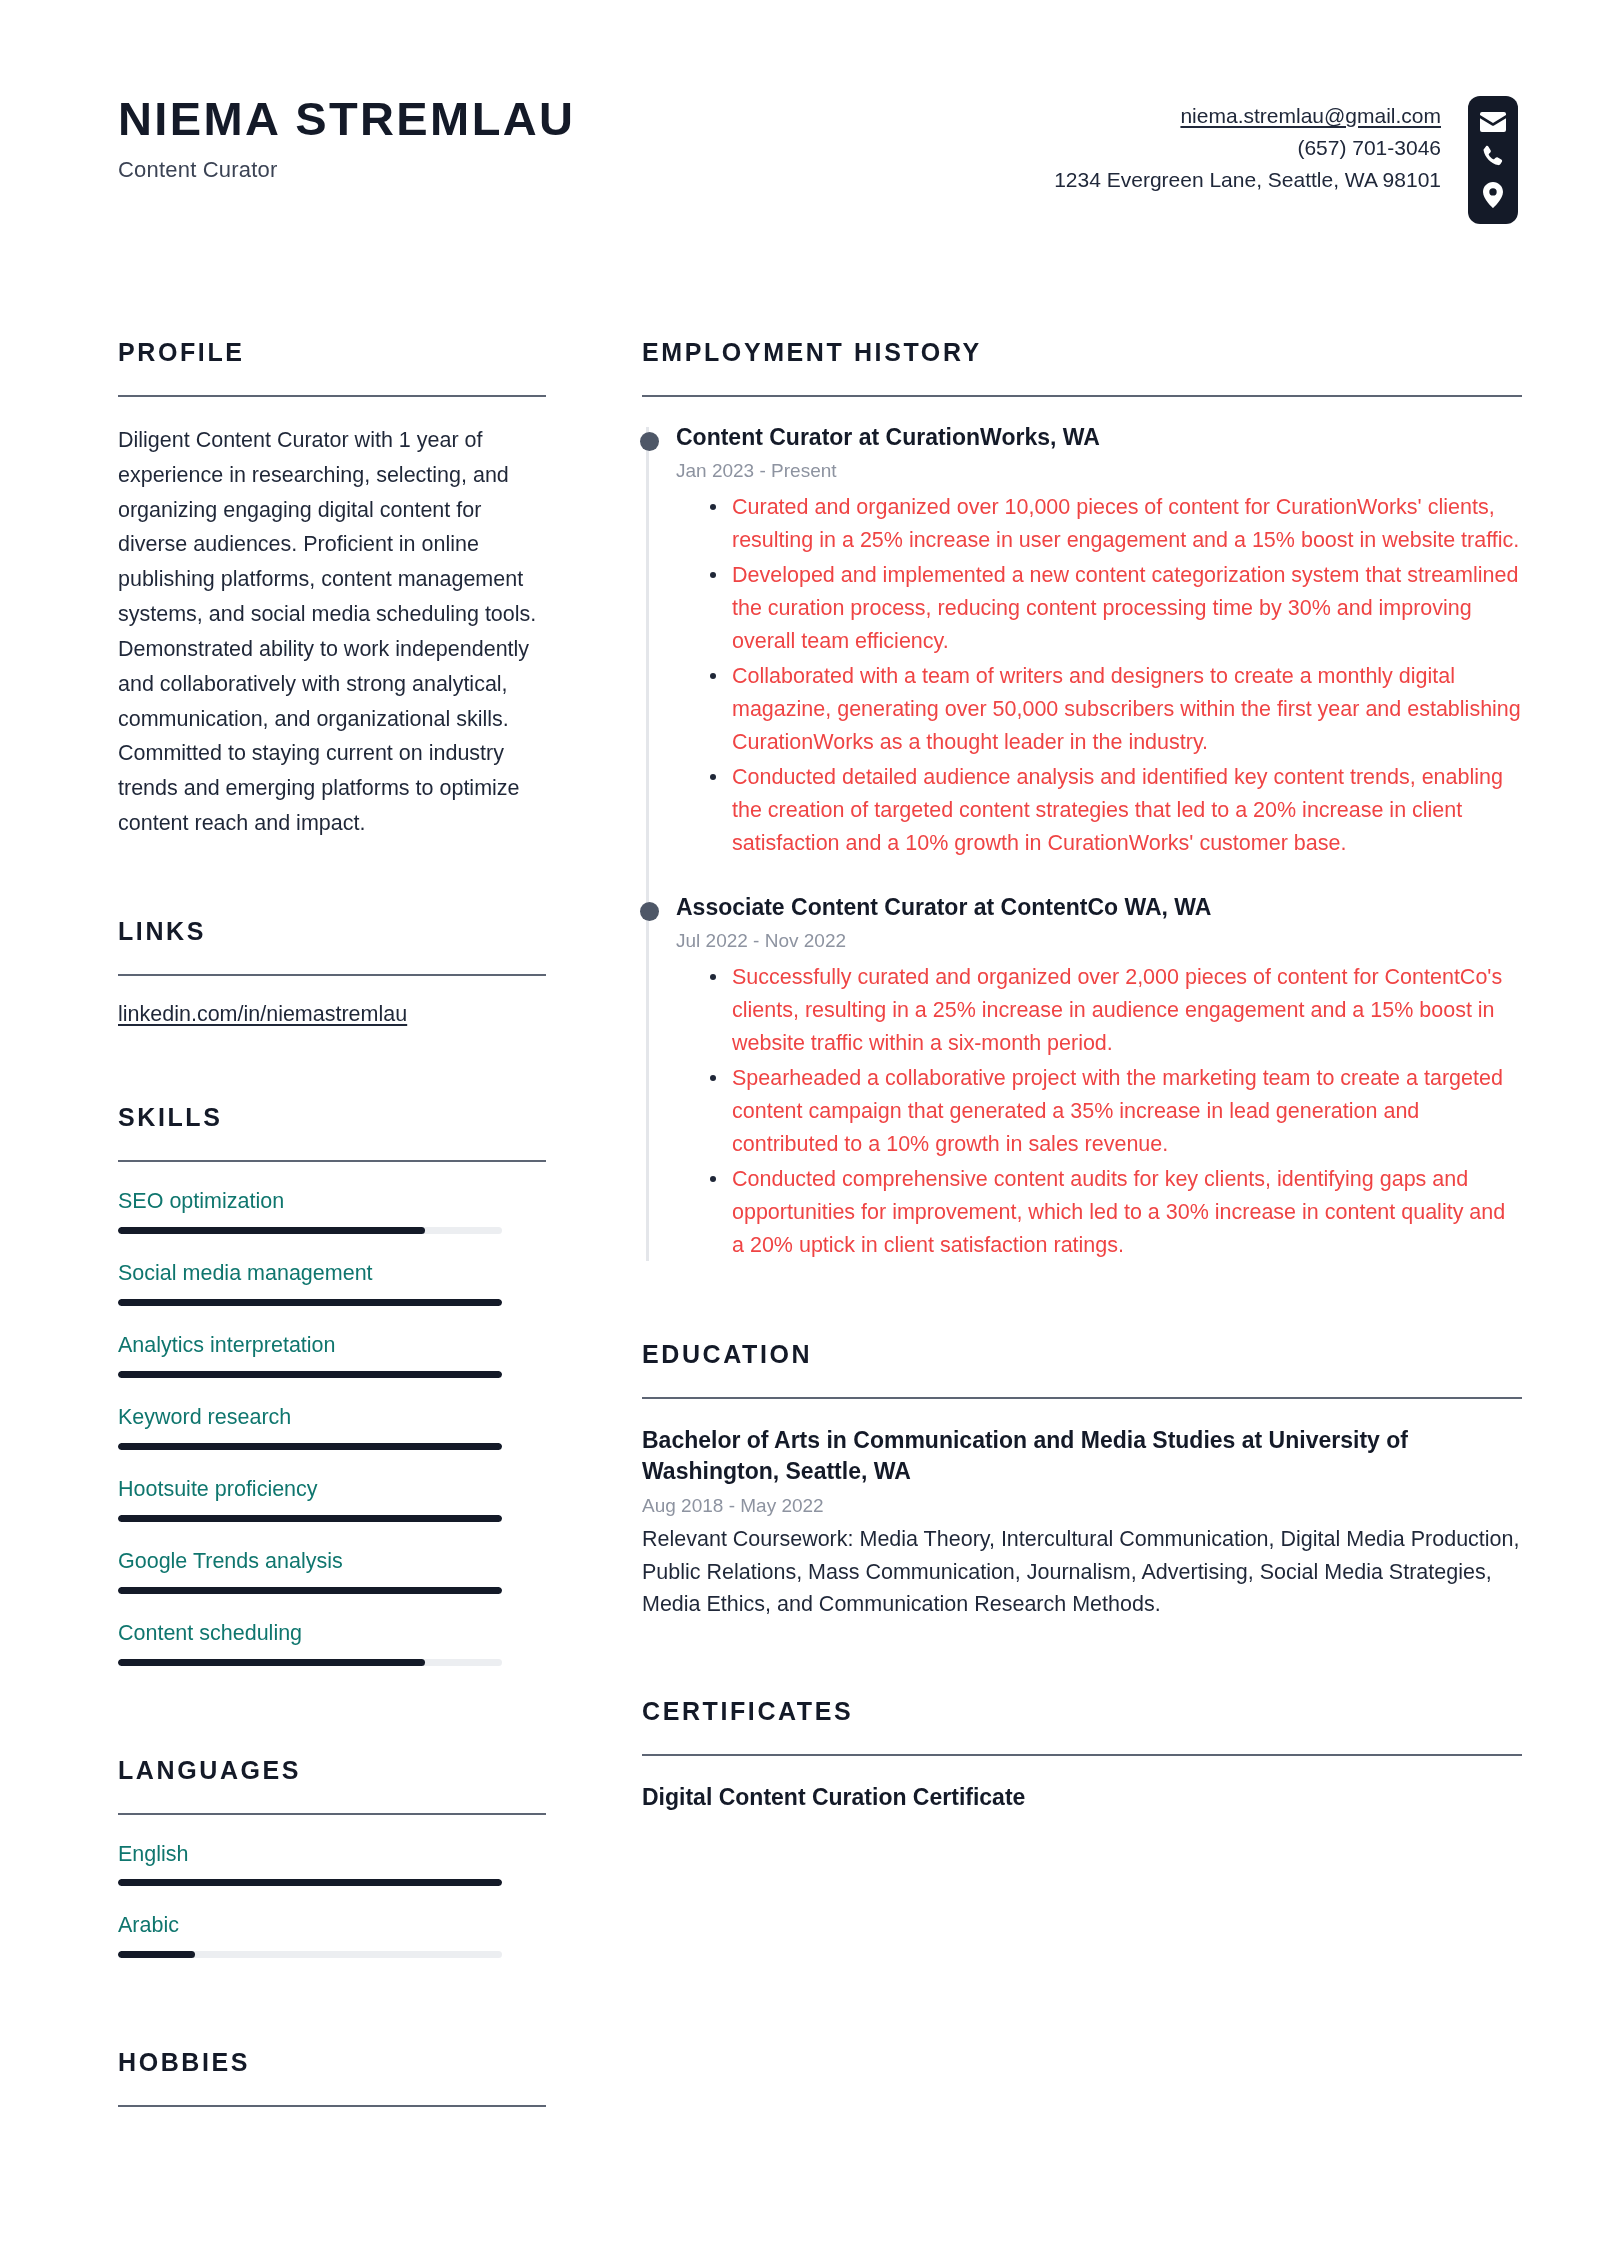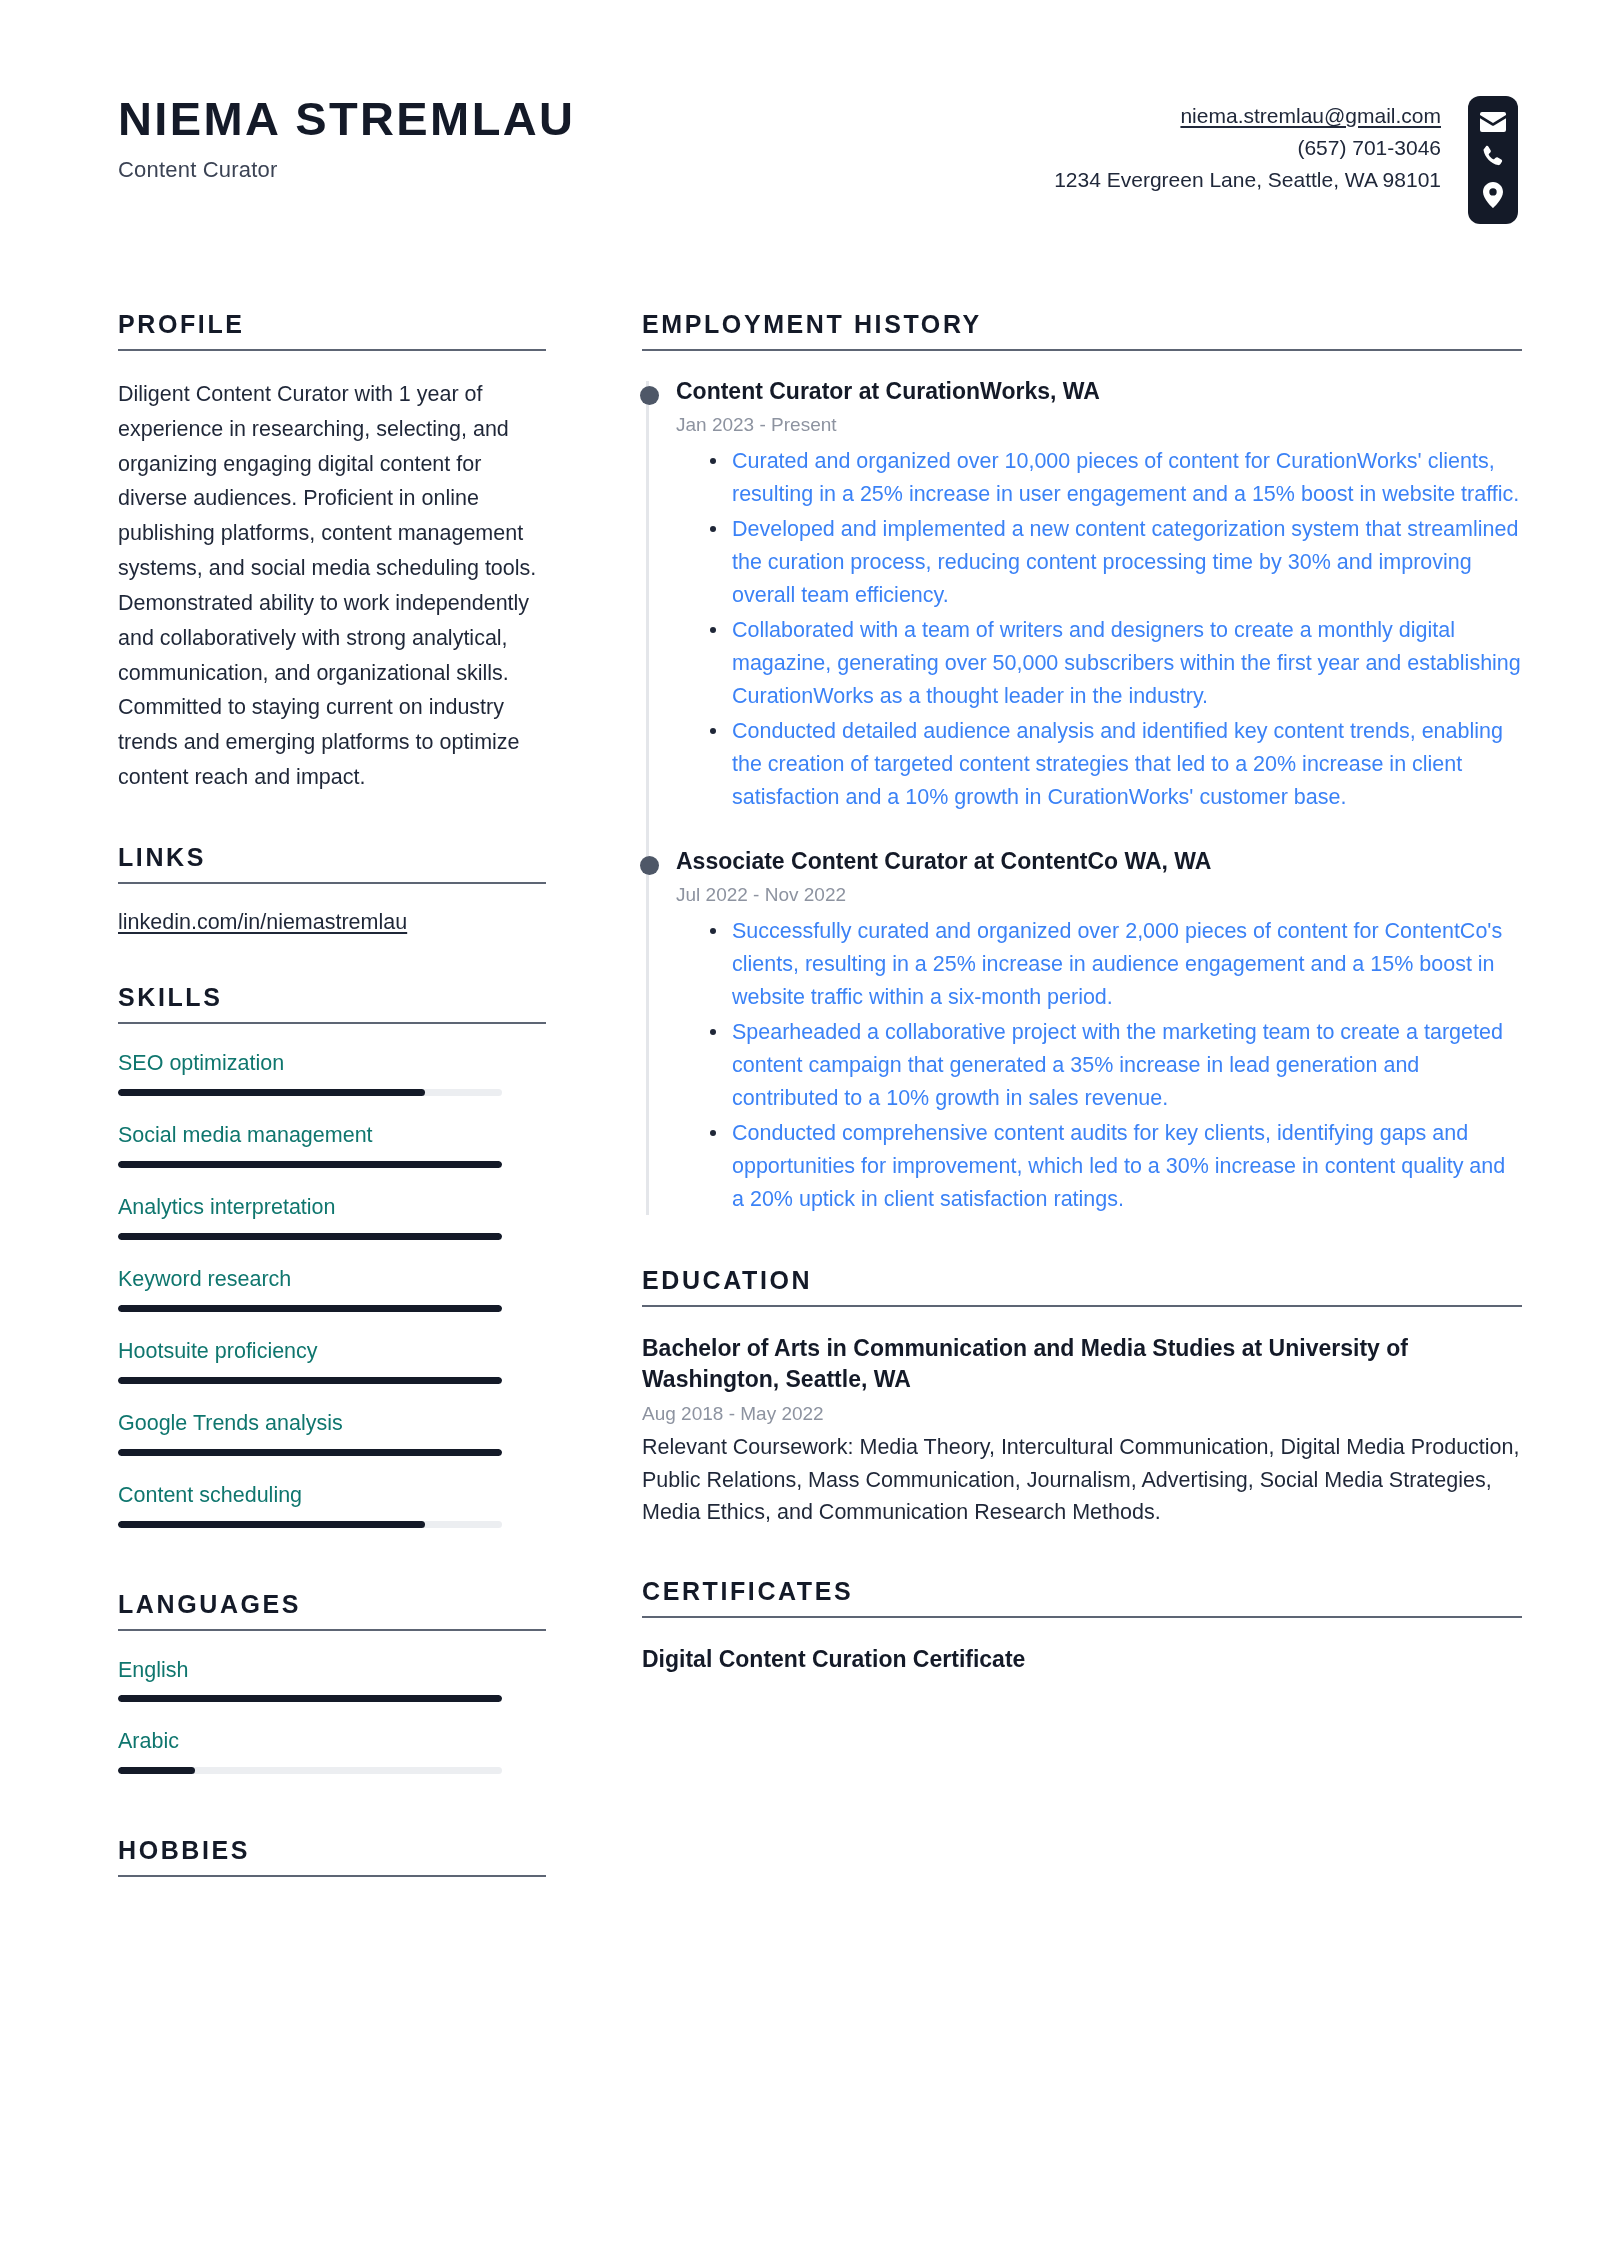"PROFILE" .section-title { margin-top: none -> 28px; padding-bottom: 10px -> 28px }
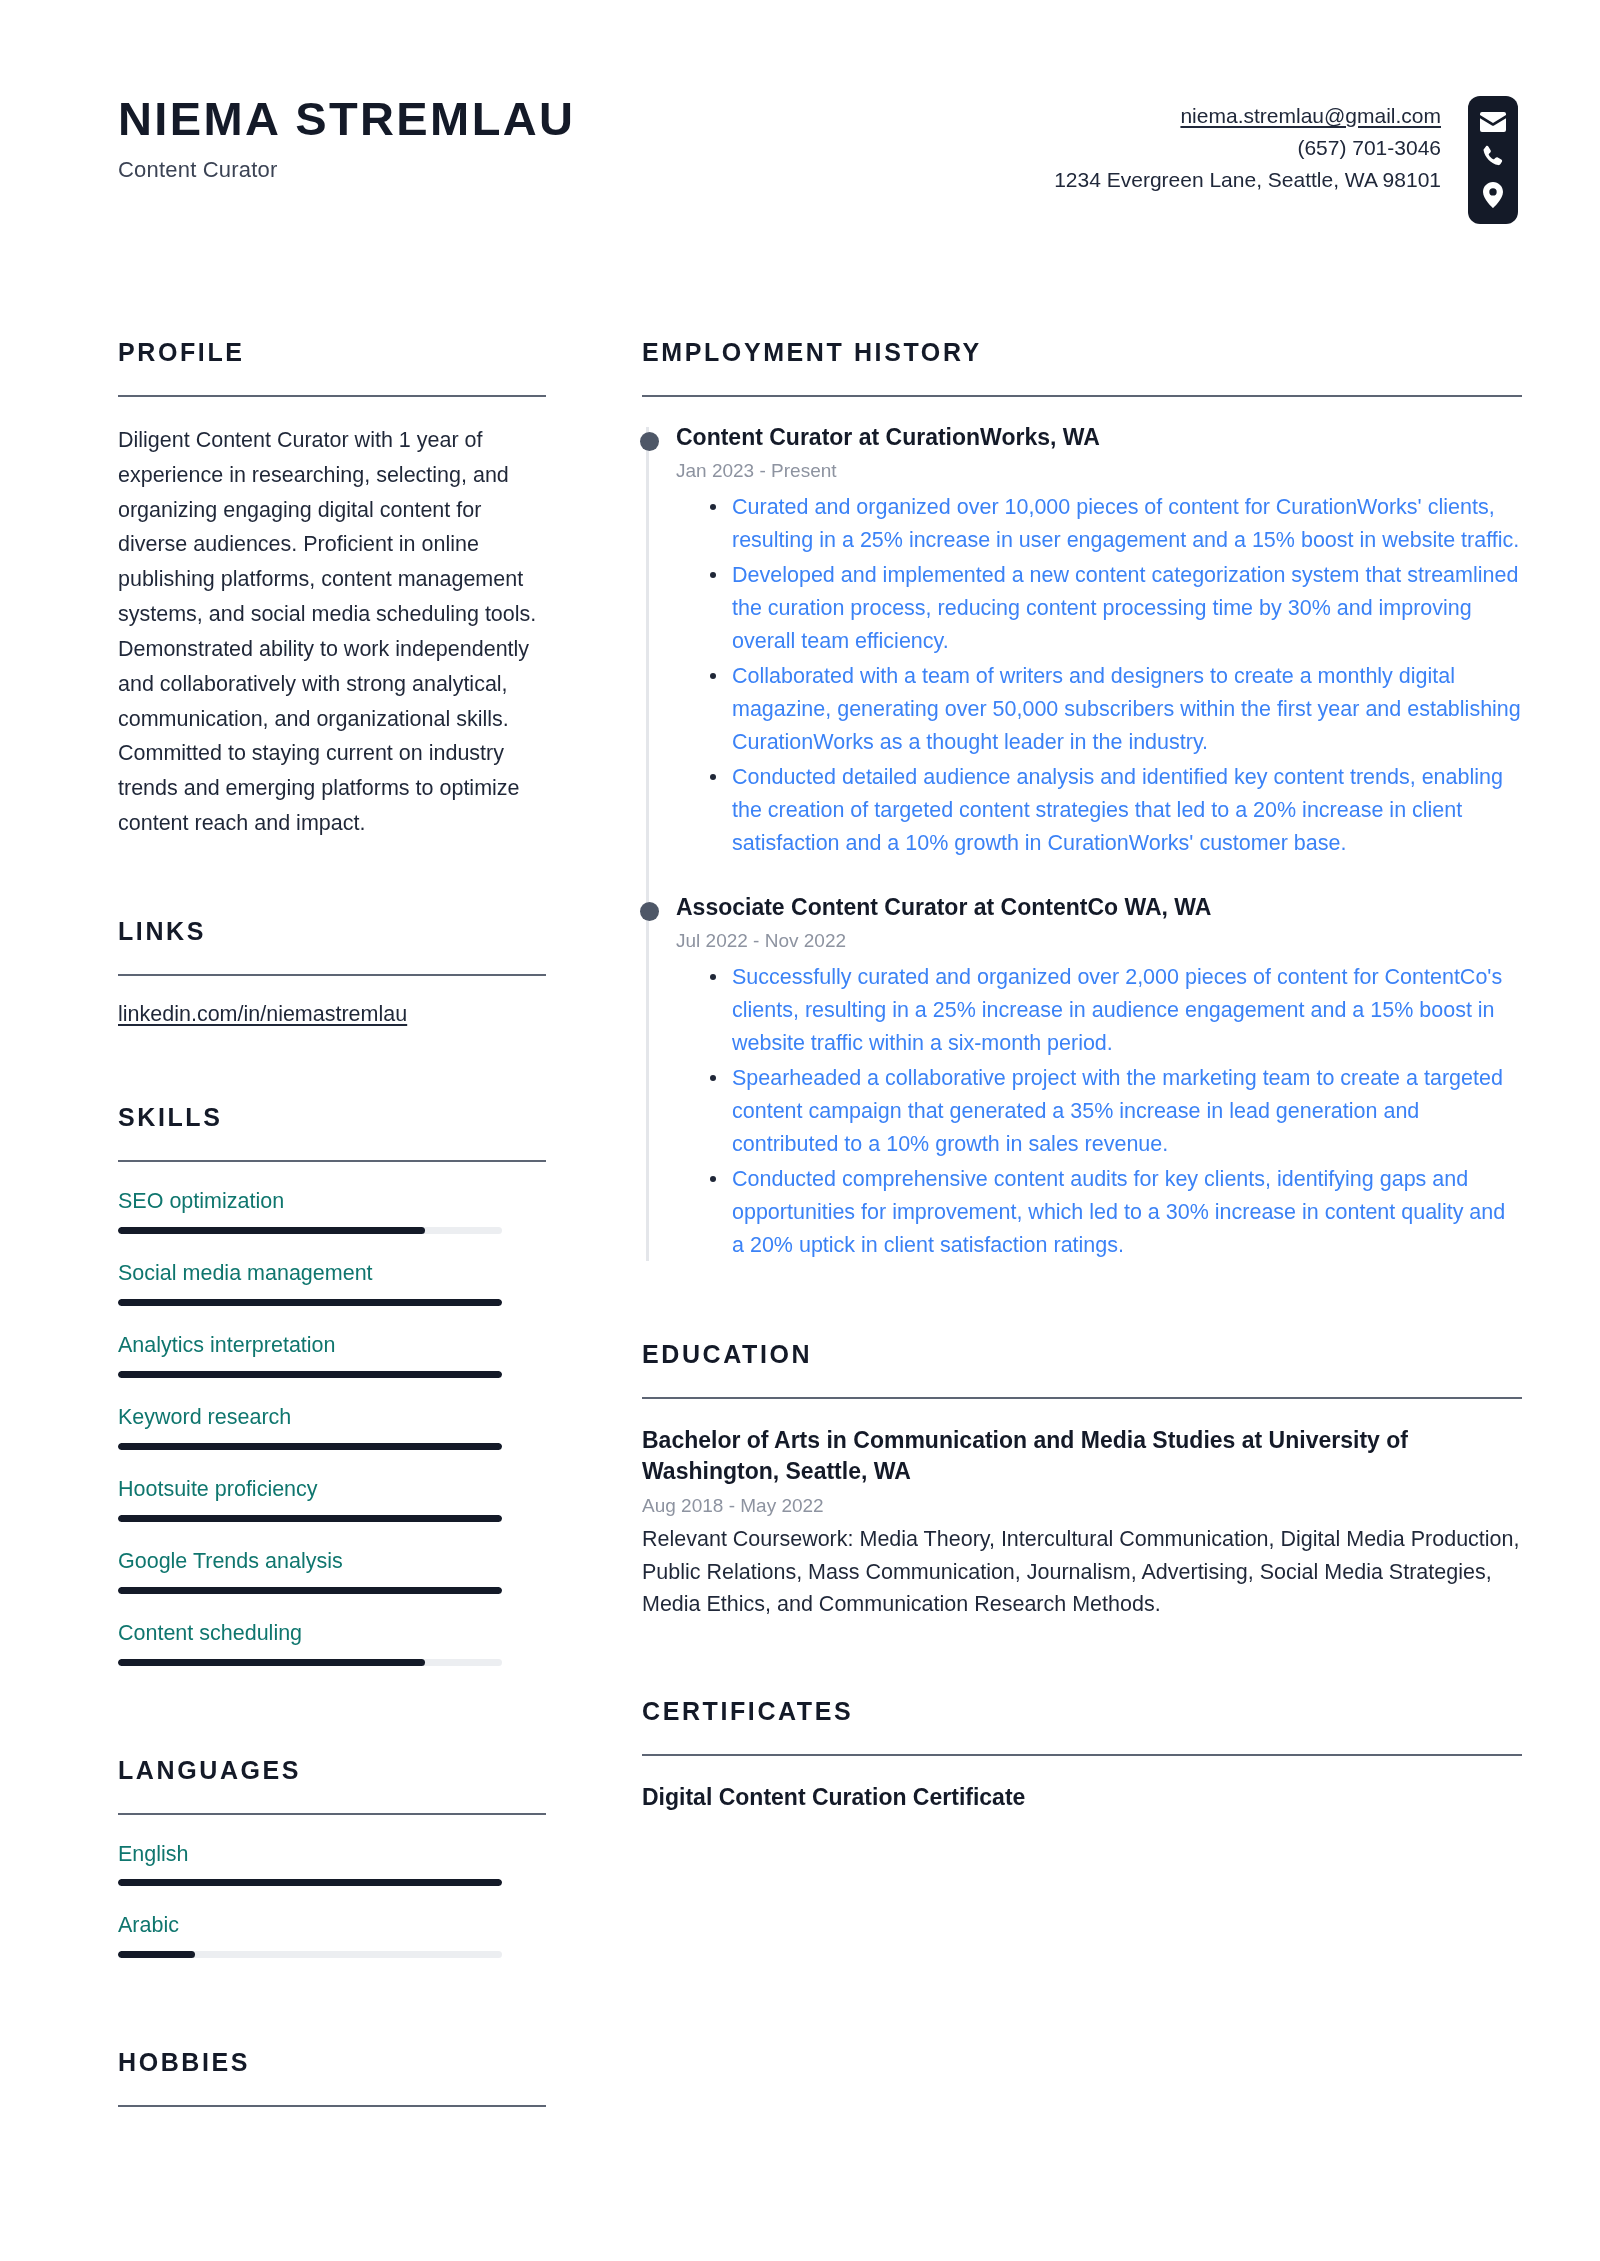"Curated and organized over 10,000" .bullets li { color: #3b82f6 -> #ef4444 }
